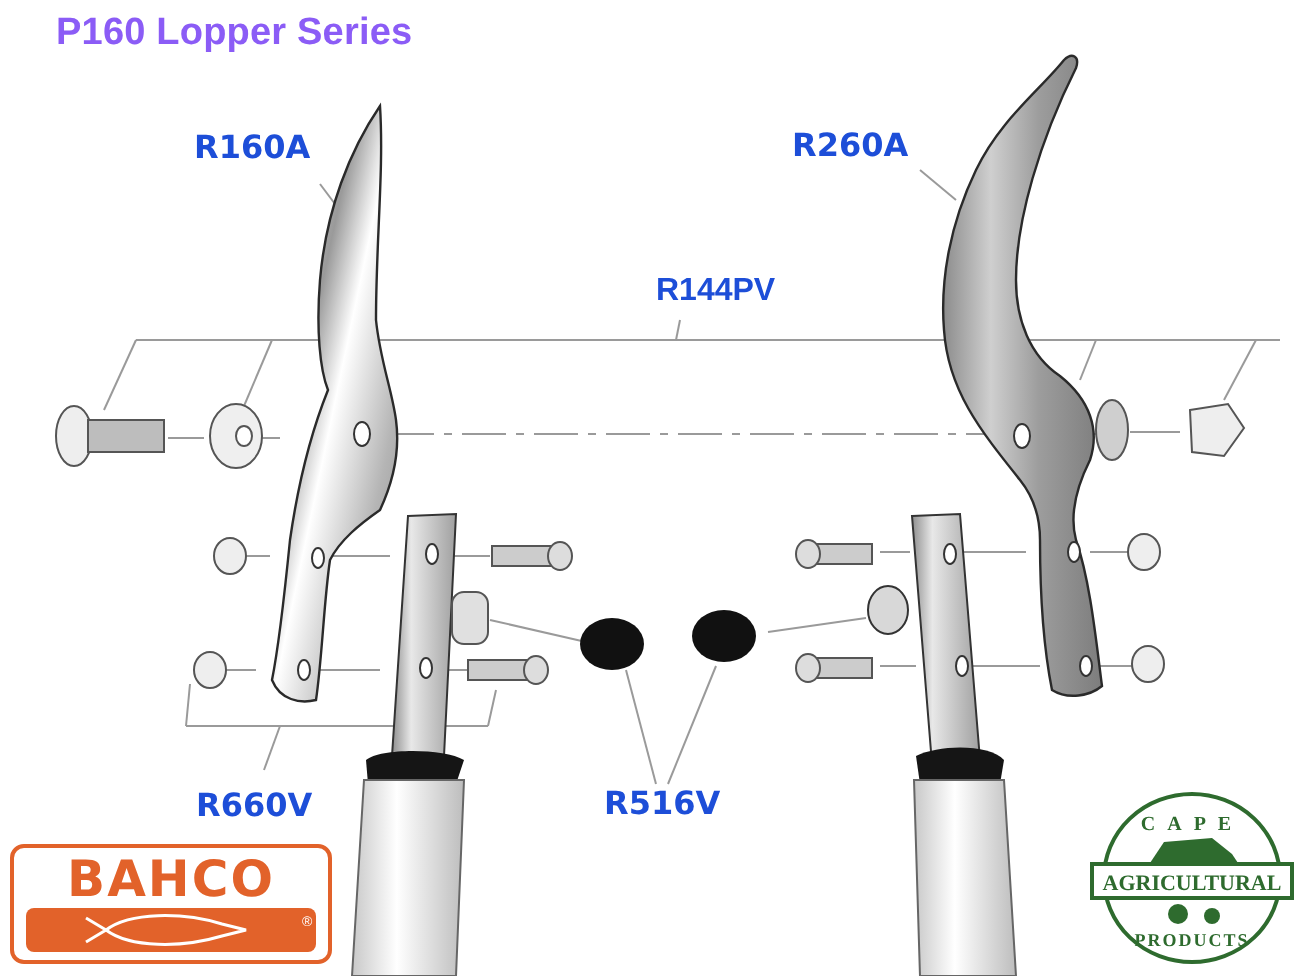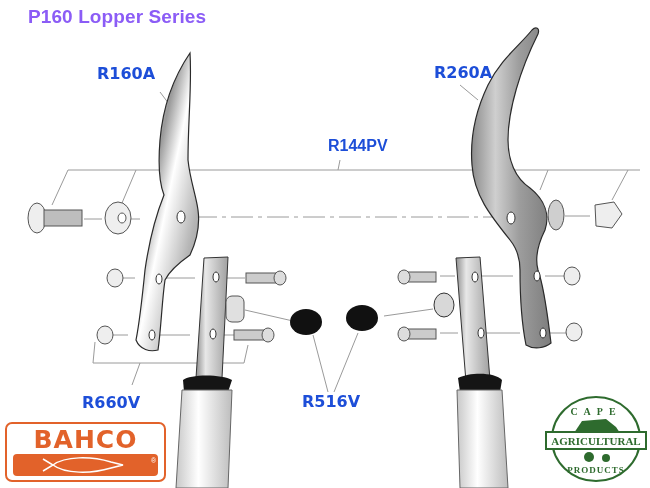"R260A" div.part-label { left: 434px -> 396px }
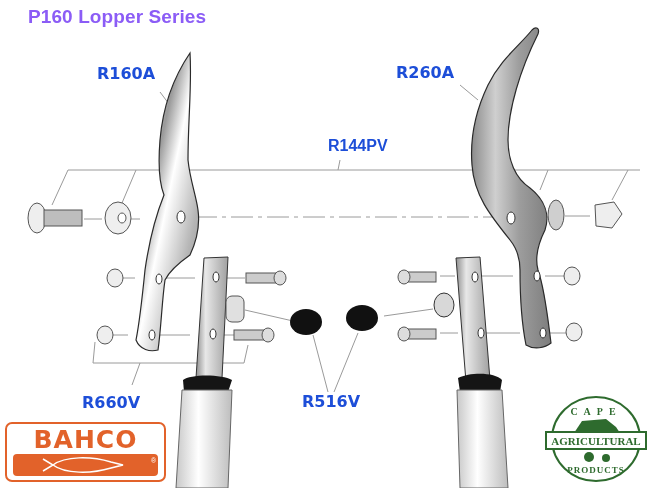"R660V" div.part-label { left: 82px -> 98px }
